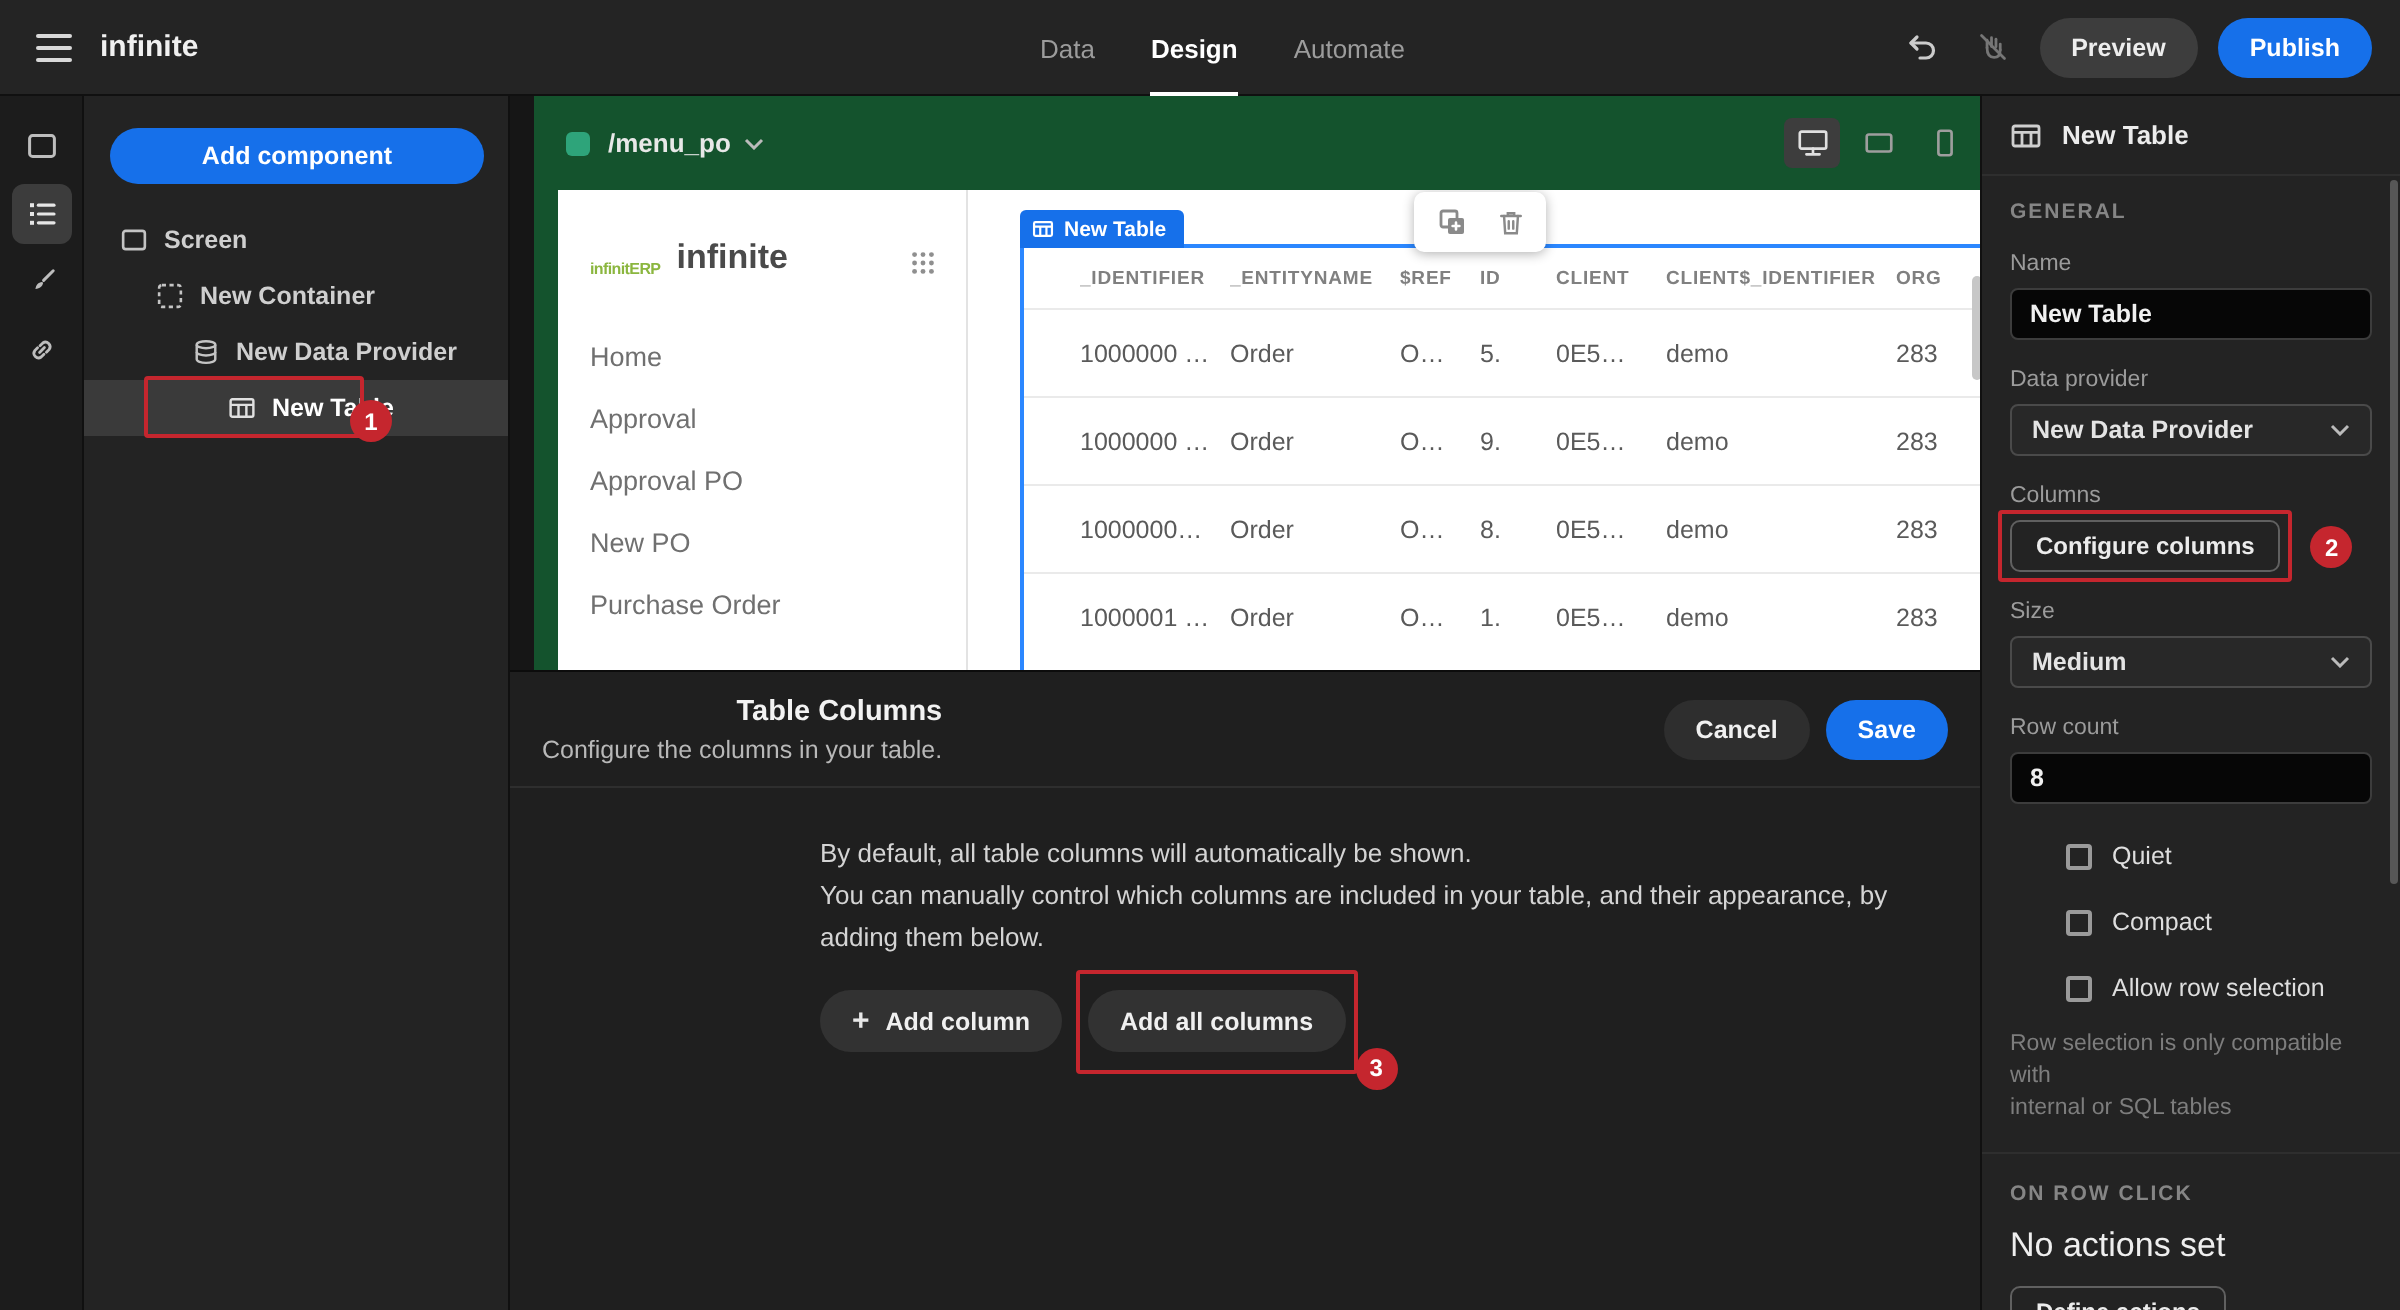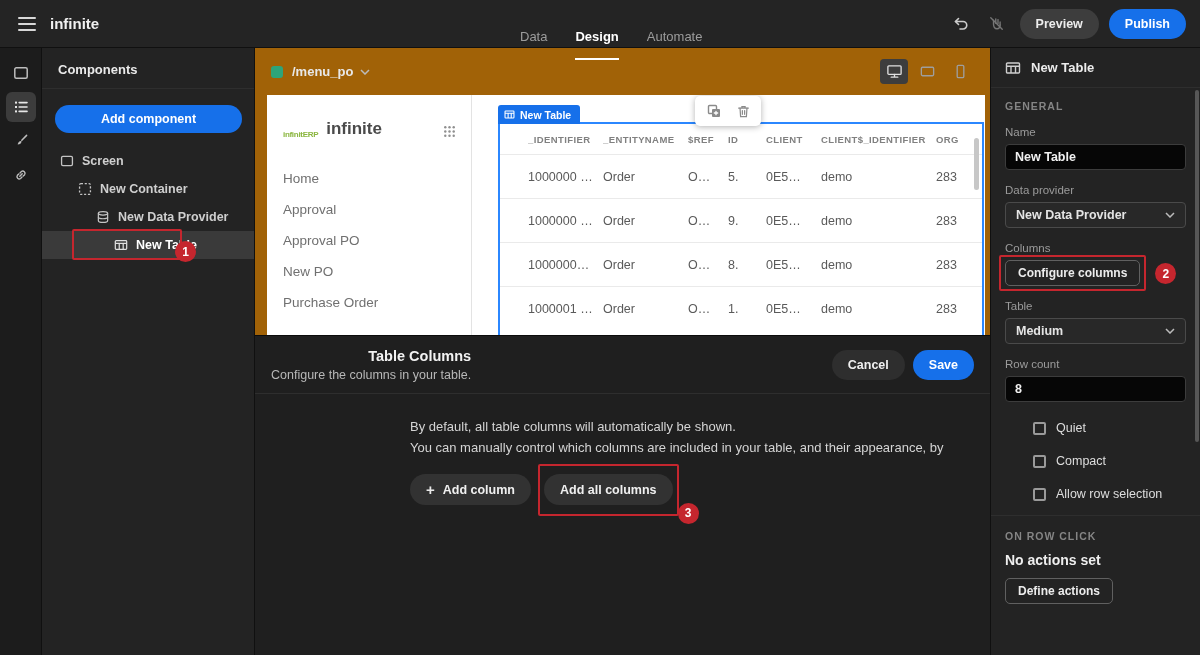"Data" .tabs { top: 12px -> 0 }
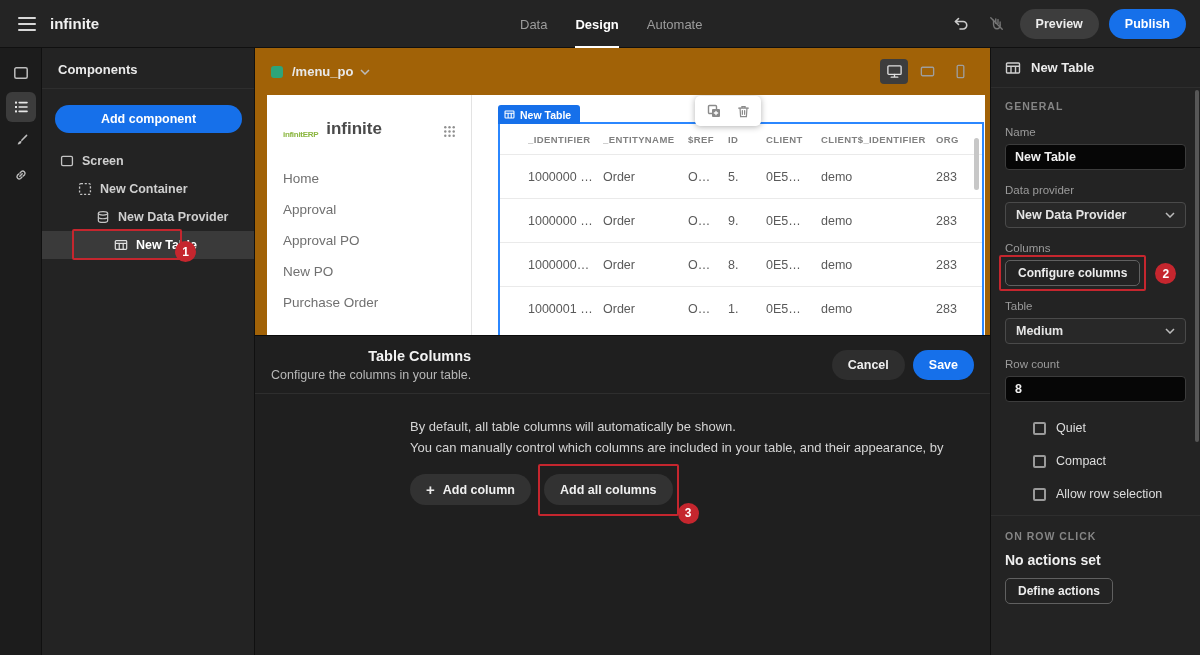"Components" div.comp-title { html: <div>Components</div> -> none }
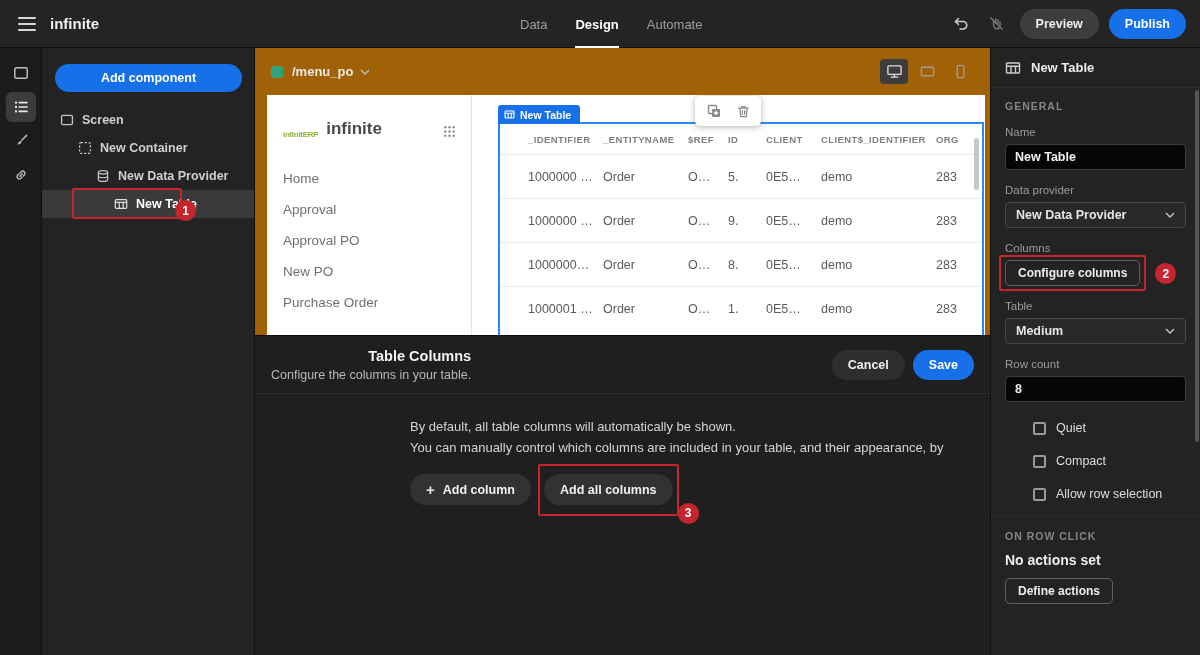"/menu_po" .canvas { background: #a16207 -> #14532d; left: 255px -> 267px }
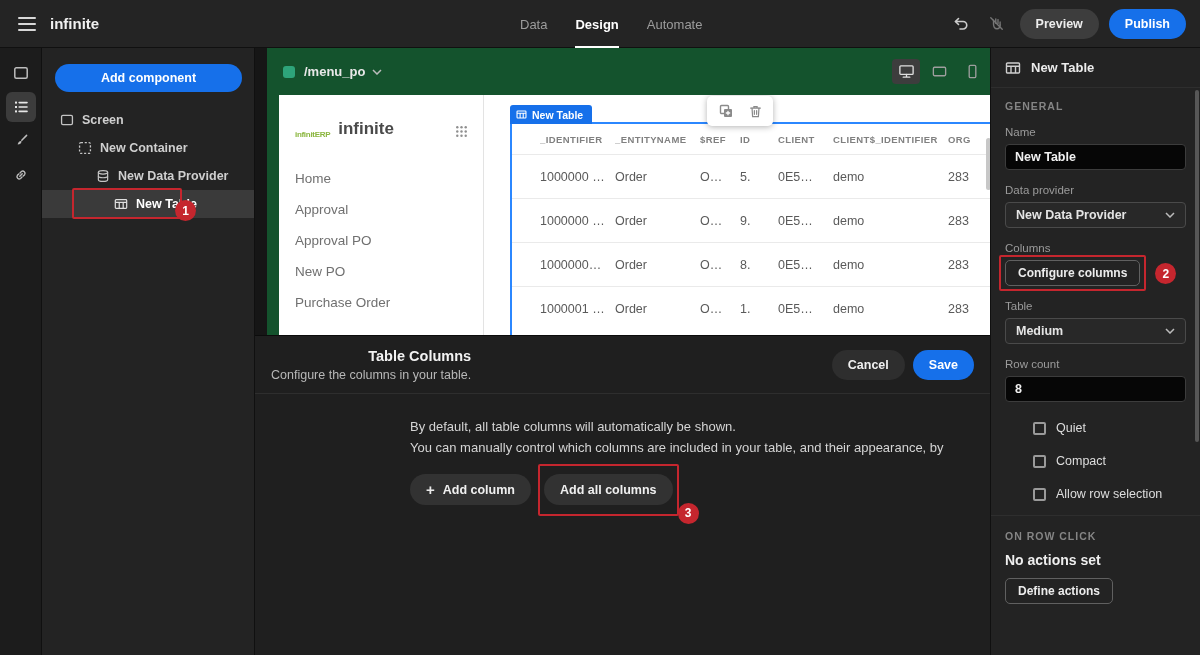"Table" div.f-label { text: Table -> Size }
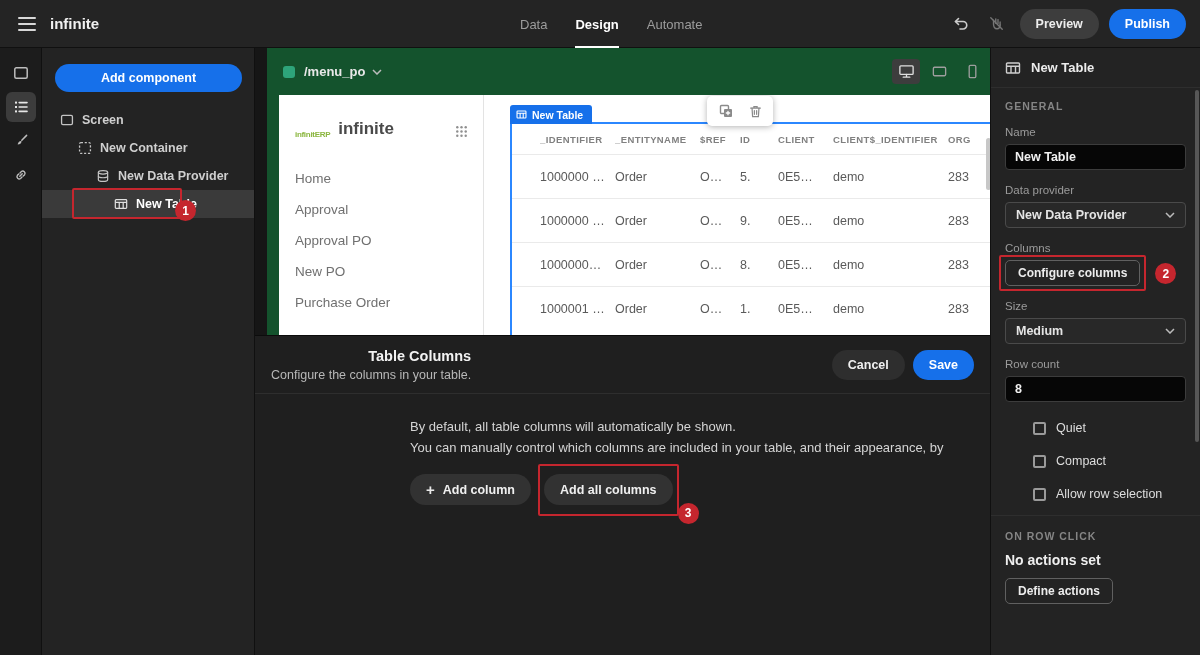"adding them below." div { html: none -> <div>adding them below.</div> }
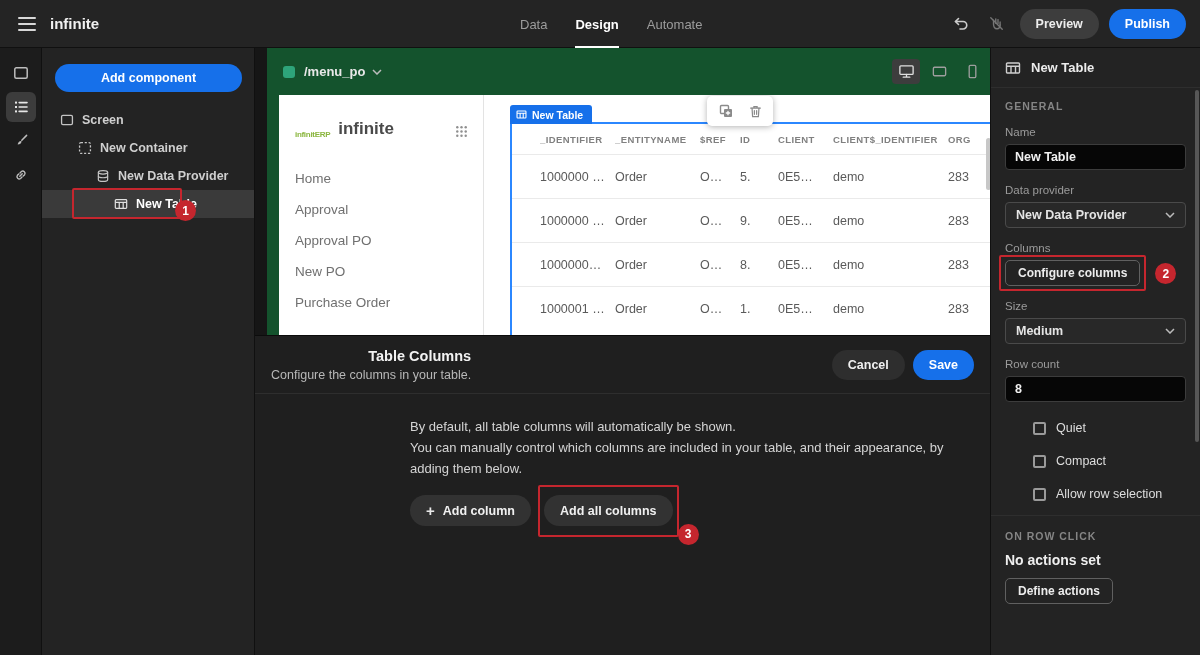"Row selection is only compatible" div.note { html: none -> <div> <div>Row selection is only compatible with</div> <div>internal or SQL tables</div> </div> }
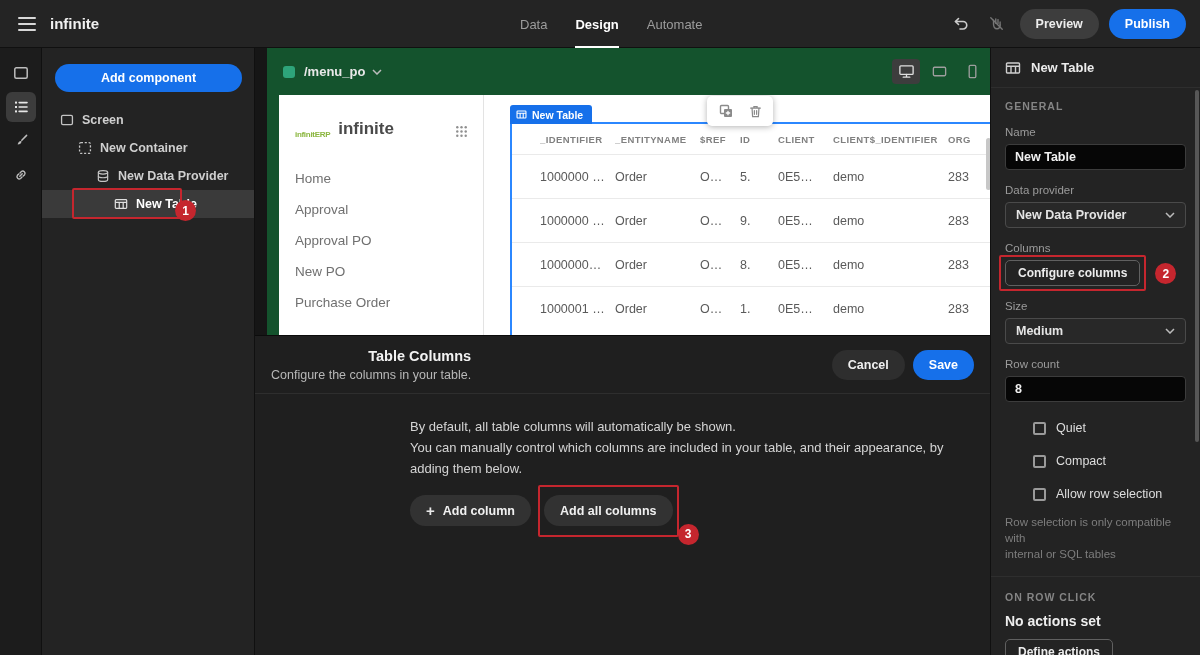"No actions set" .no-actions { font-size: 14px -> 17px; font-weight: bold -> normal }
